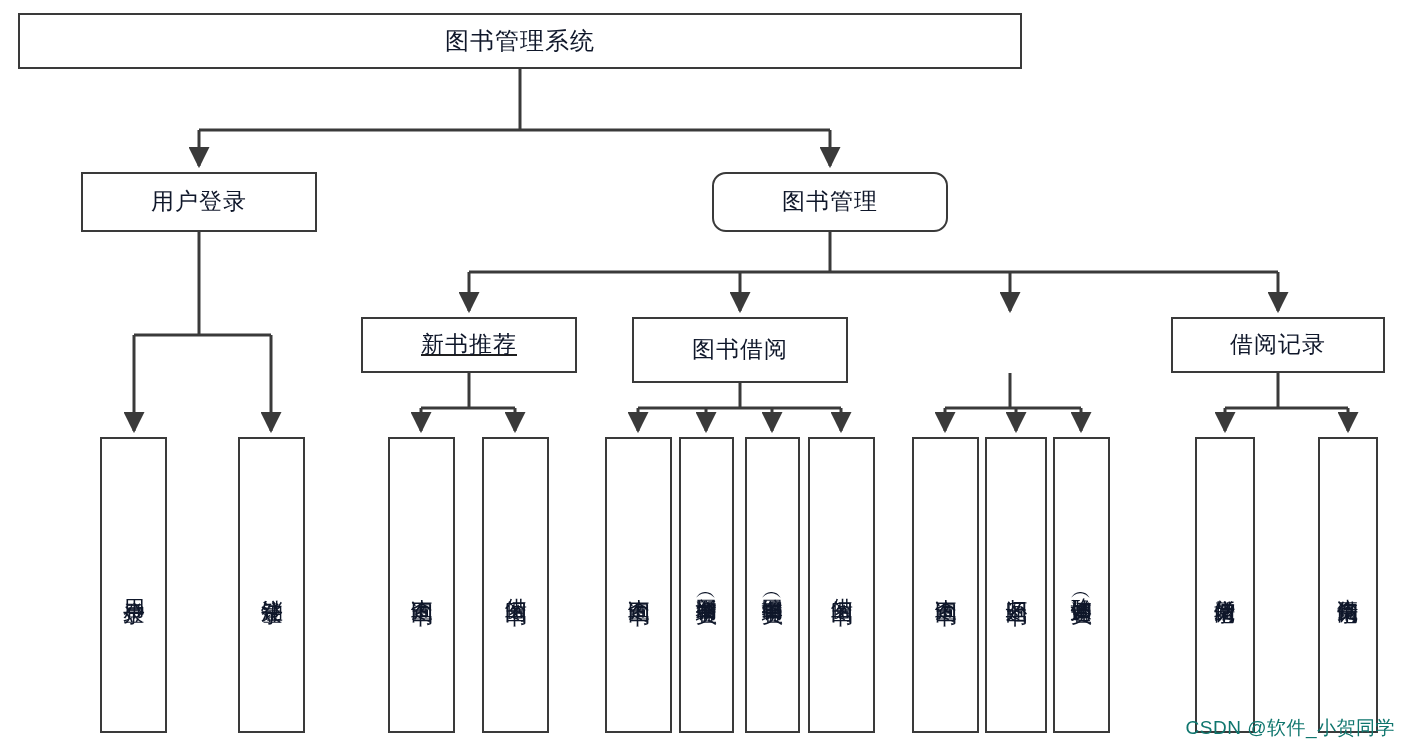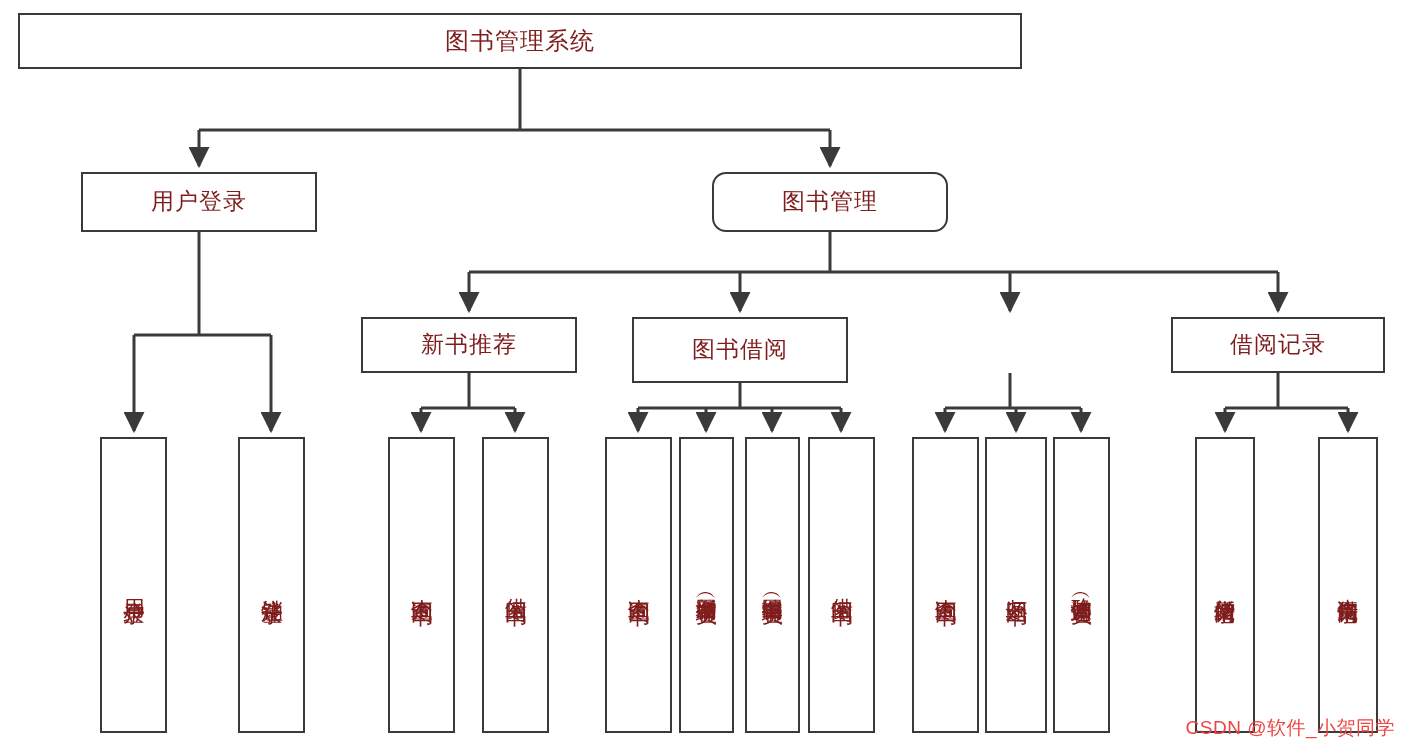"图书管理系统" .node .label { color: #7f1d1d -> #0f172a }
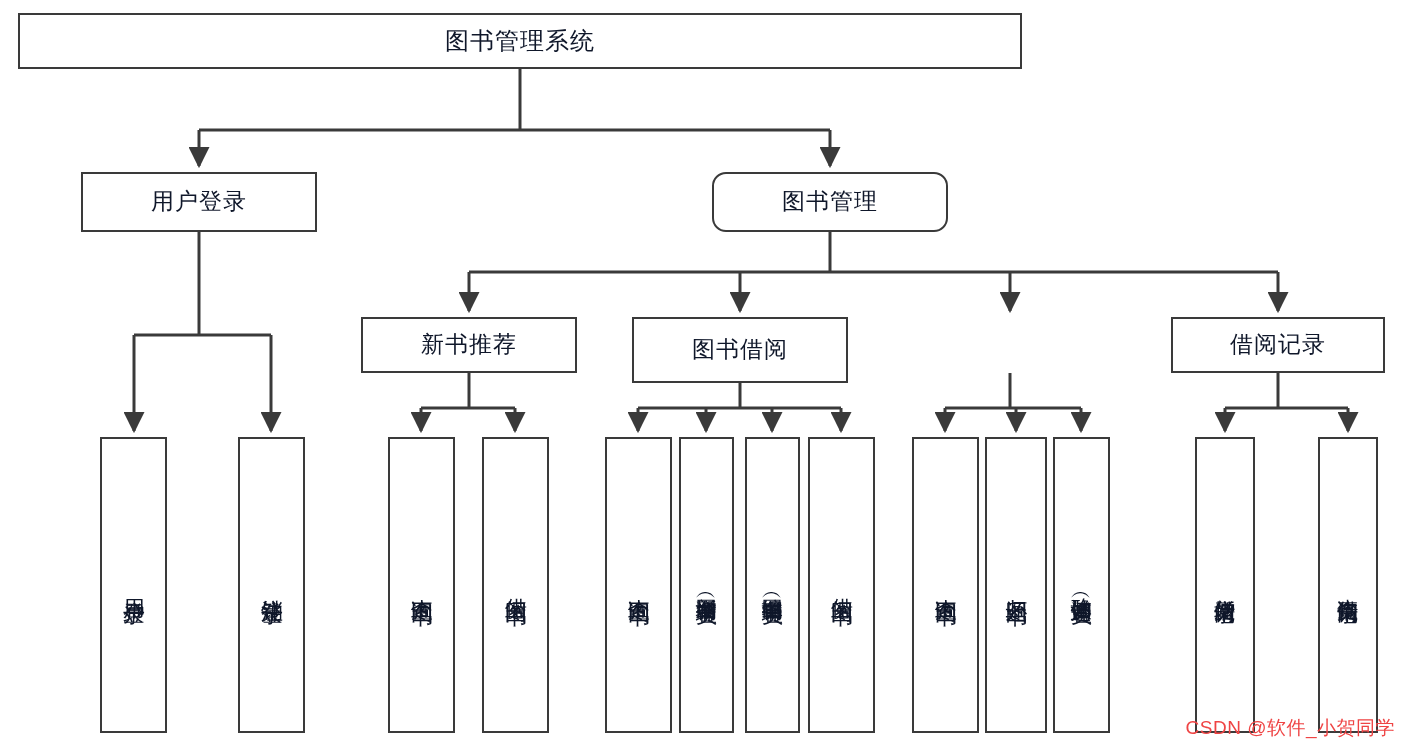"新书推荐" div.node { text-decoration: none -> underline }
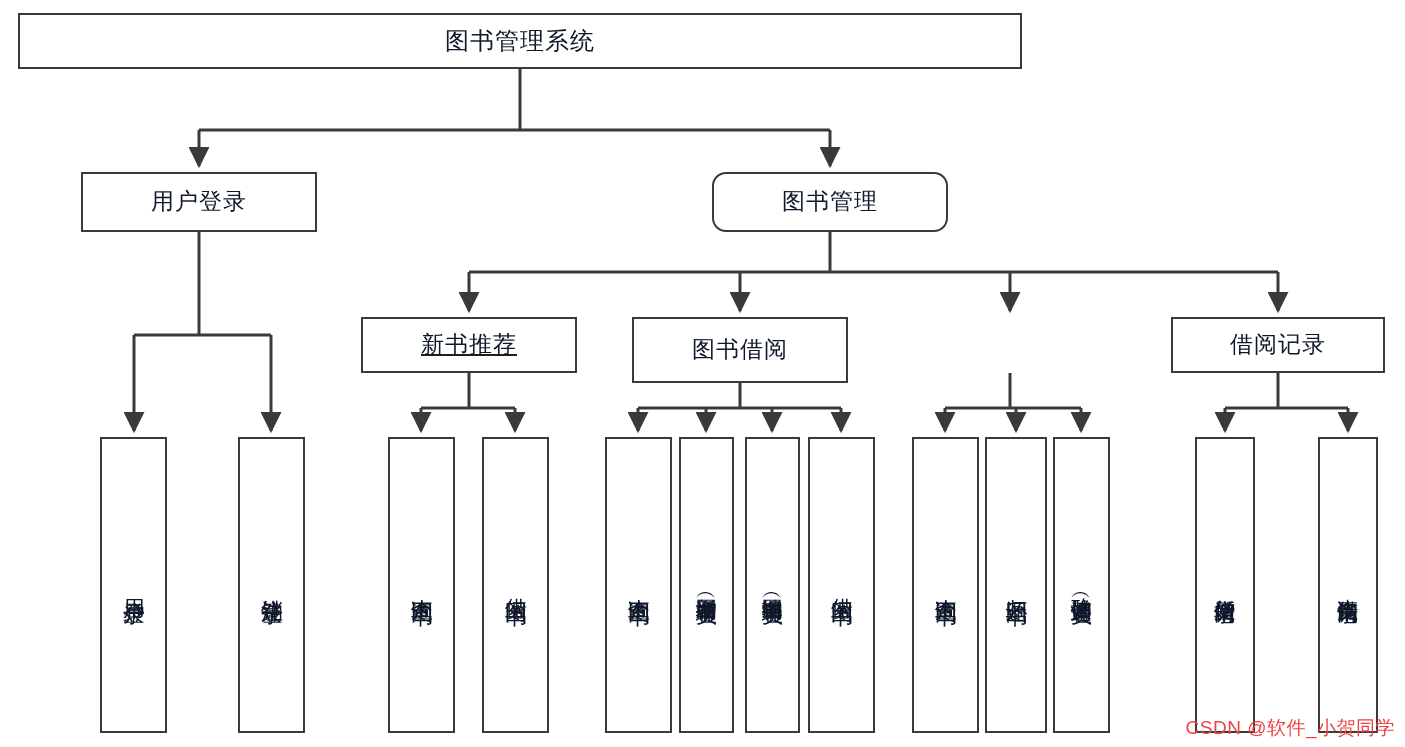"CSDN @软件_小贺同学" .watermark { color: #ef4444 -> #0f766e }
